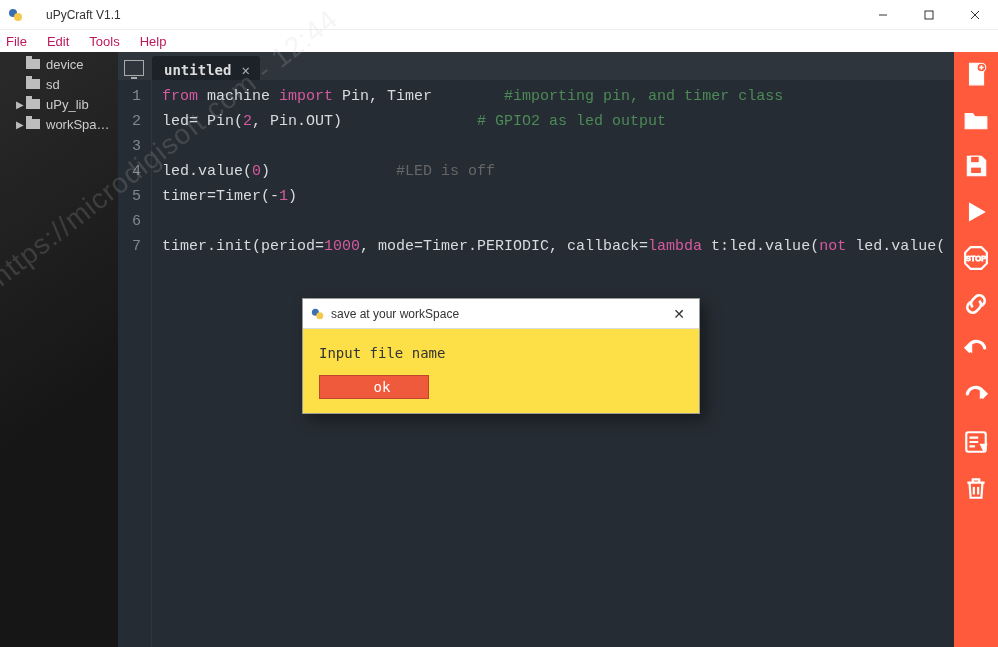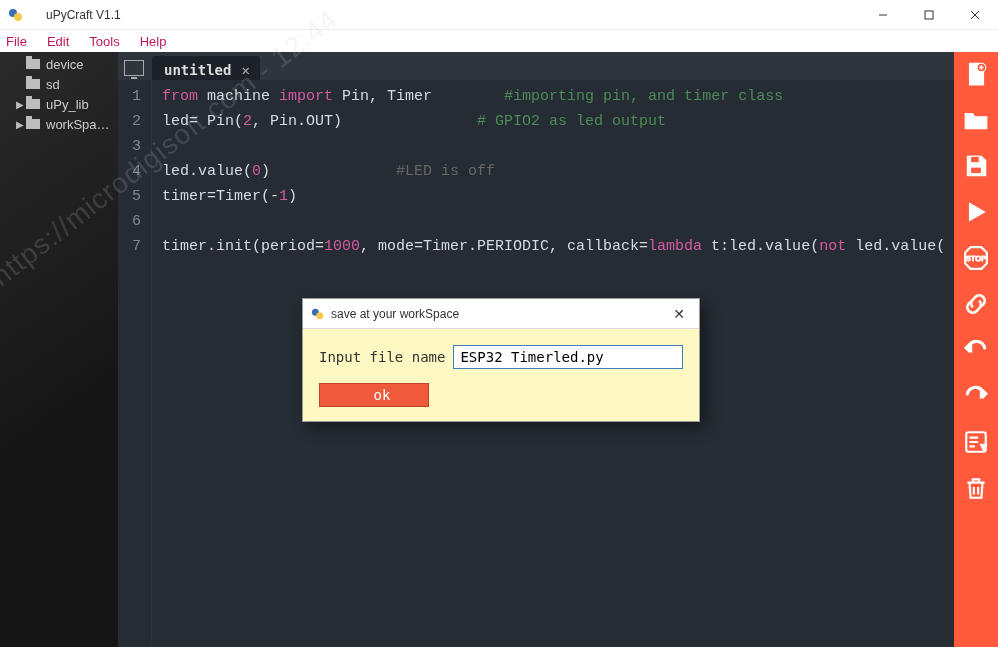"save at your workSpace" .dialog-overlay { background: #fef9c3 -> #fde047 }
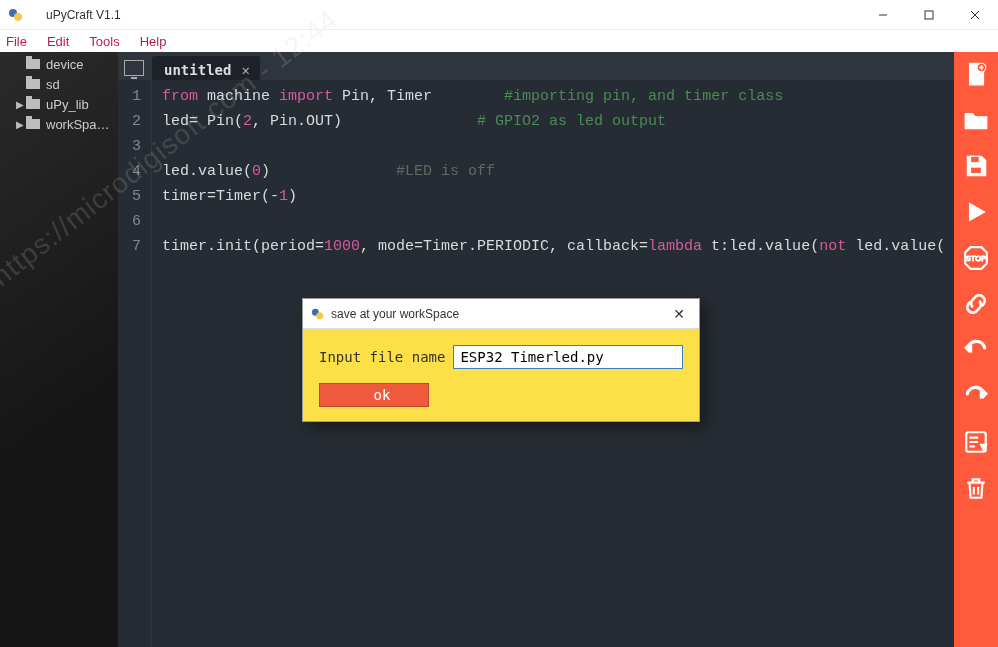"ESP32_Timerled.py" input { html: <input> -> none }
